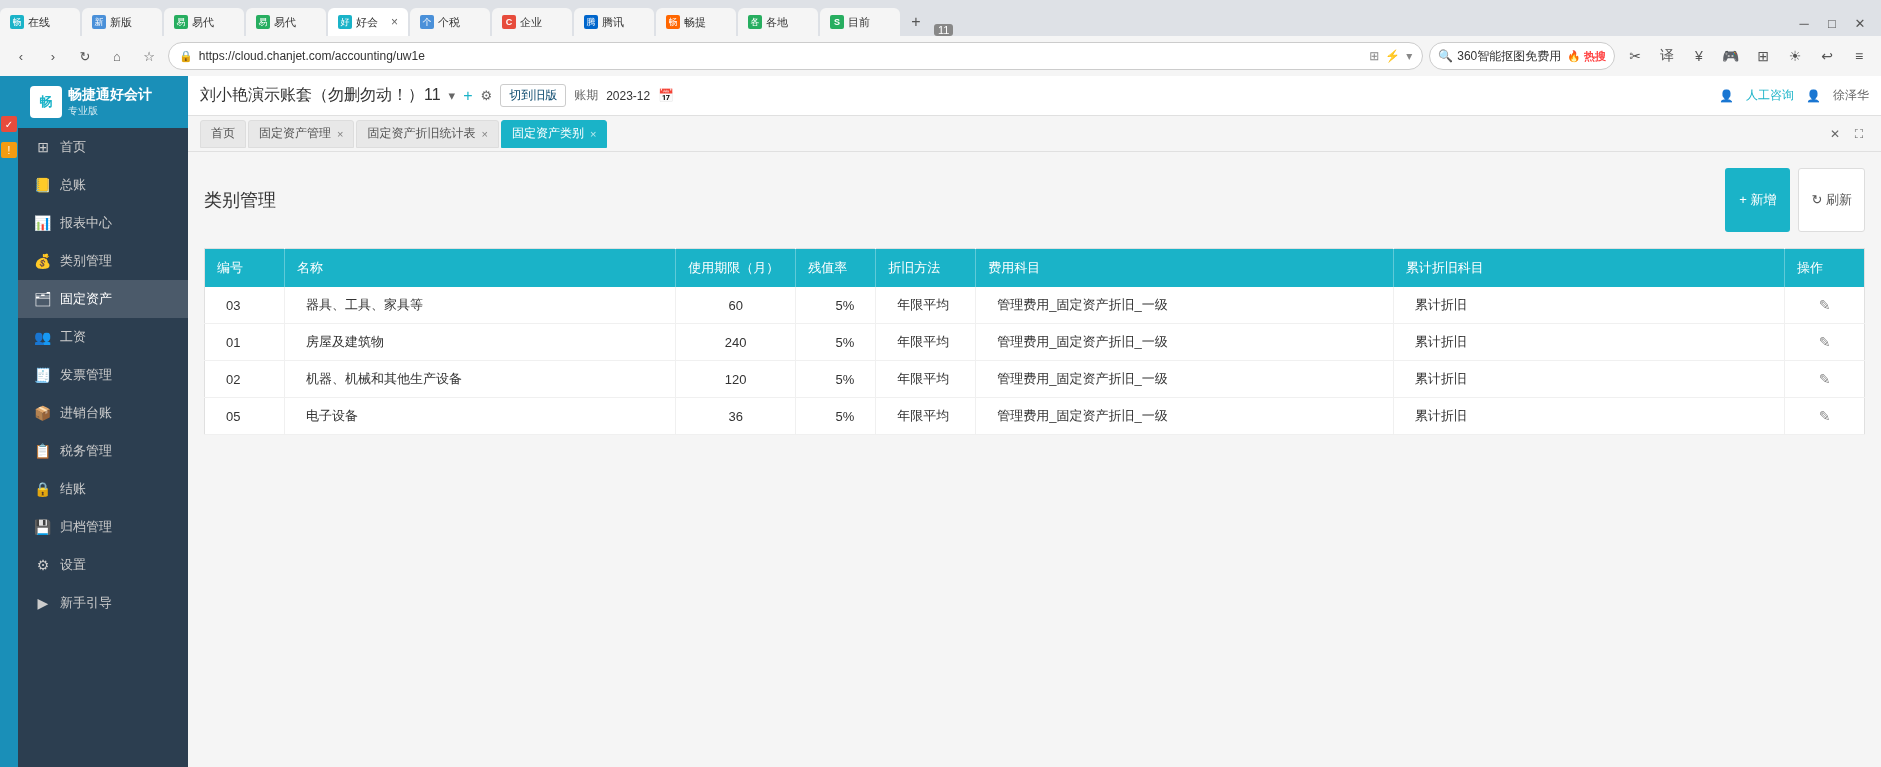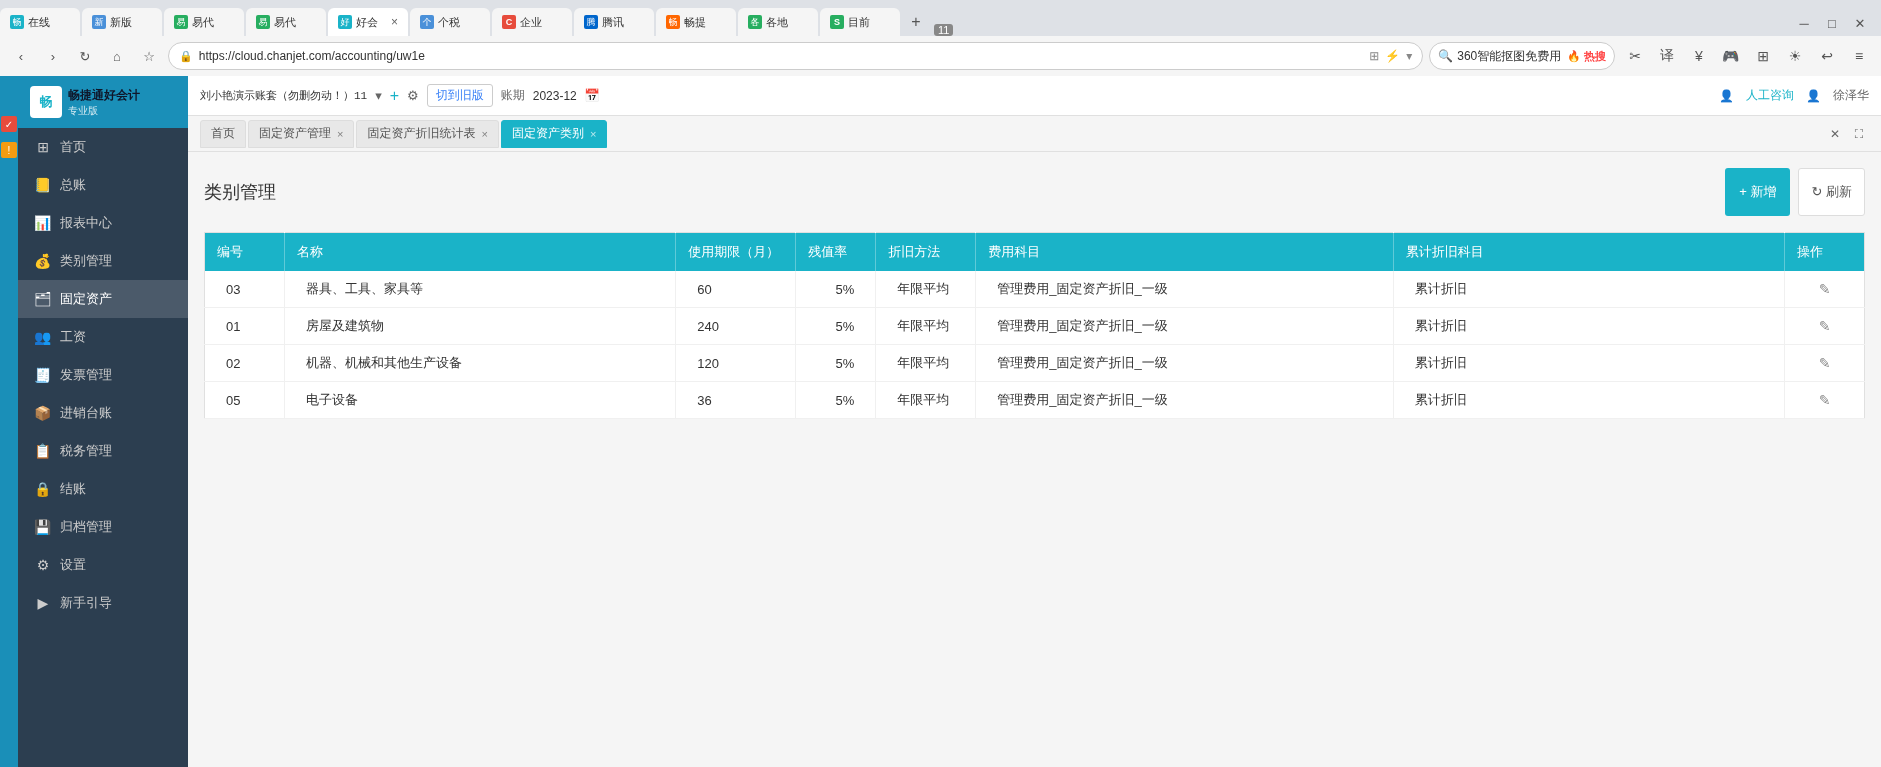"畅捷通好会计" .sidebar-brand { color: #0f172a -> #ffffff; font-size: 12px -> 14px }
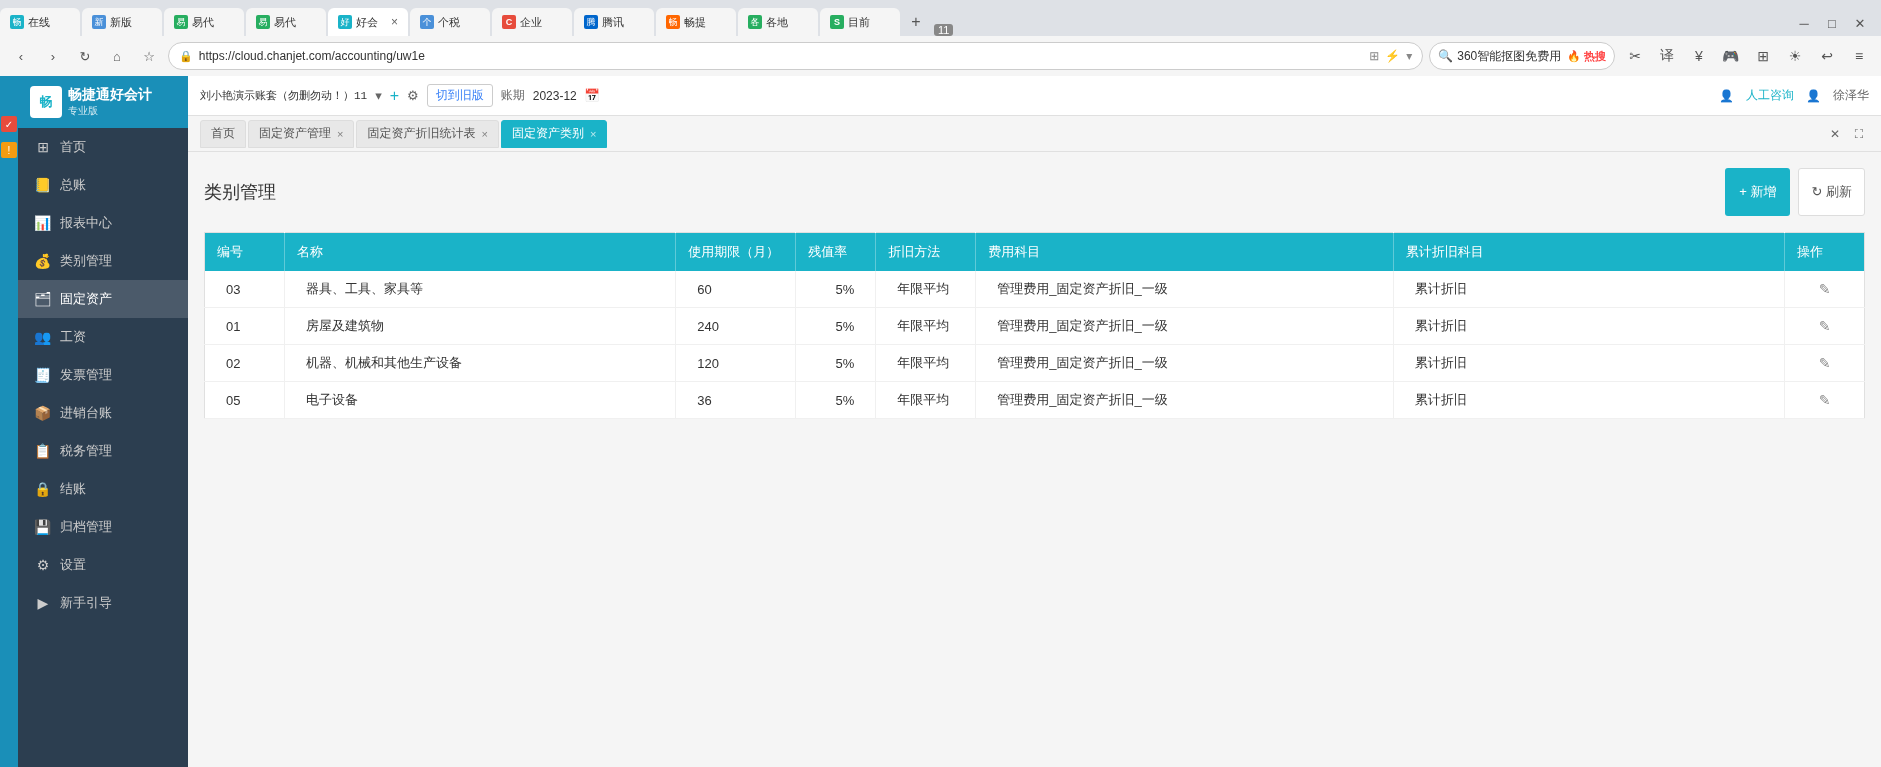"刘小艳演示账套（勿删勿动！）11" .user-info { font-family: Liberation Mono, monospace -> none; font-size: 11px -> 16px }
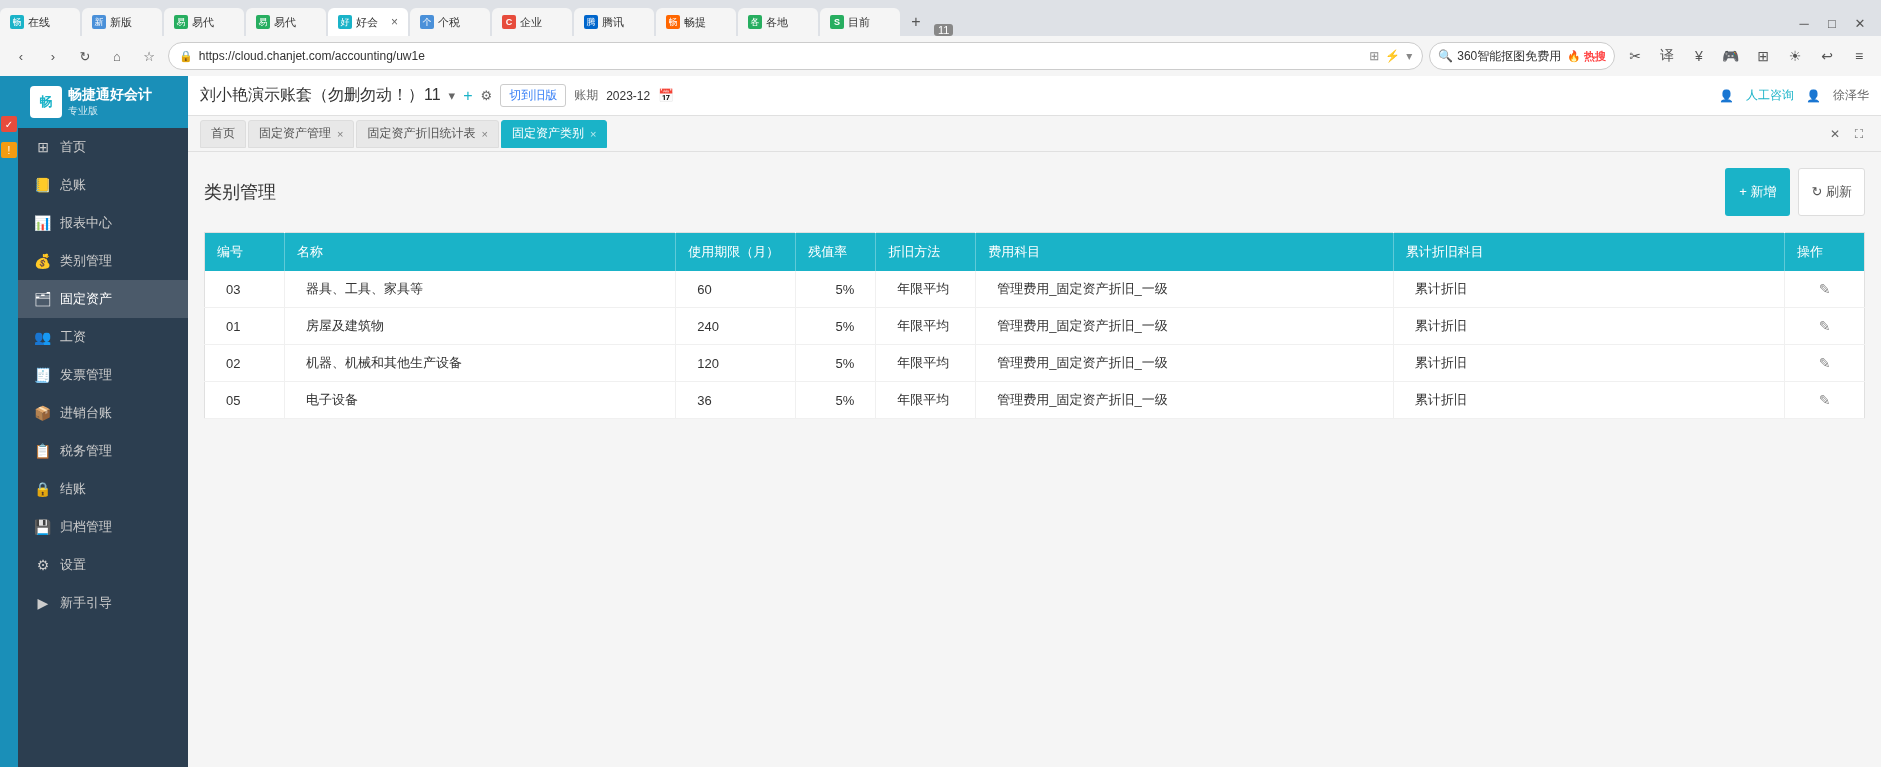"切到旧版" .switch-btn { color: #3b82f6 -> #0c4a6e }
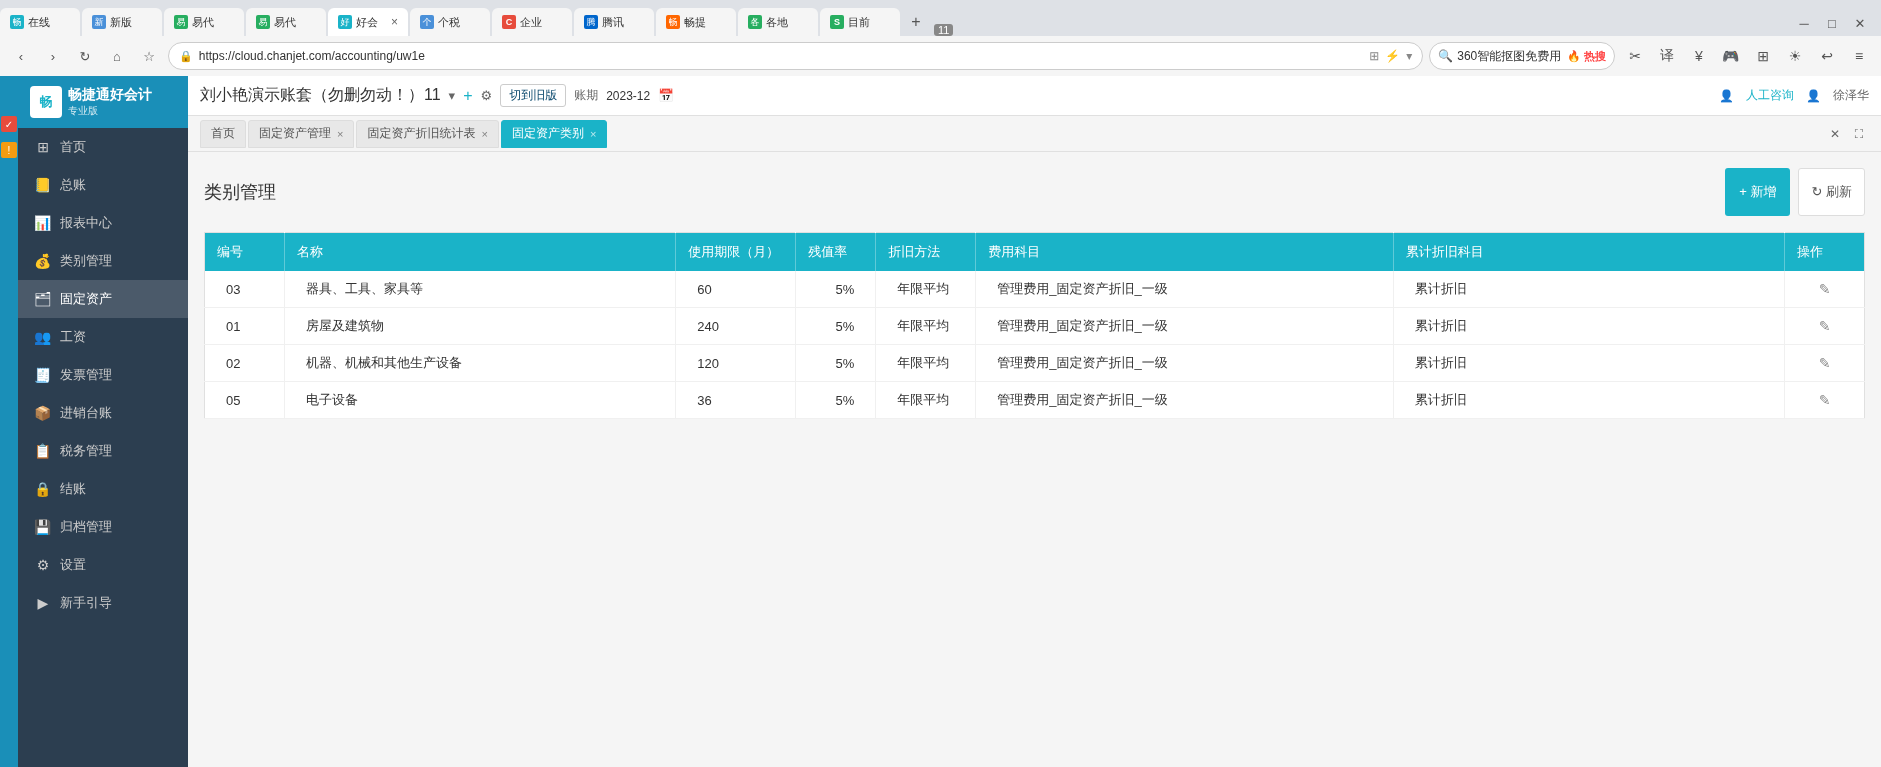"↻ 刷新" .btn-refresh { padding: 14px 12px -> 22px 12px }
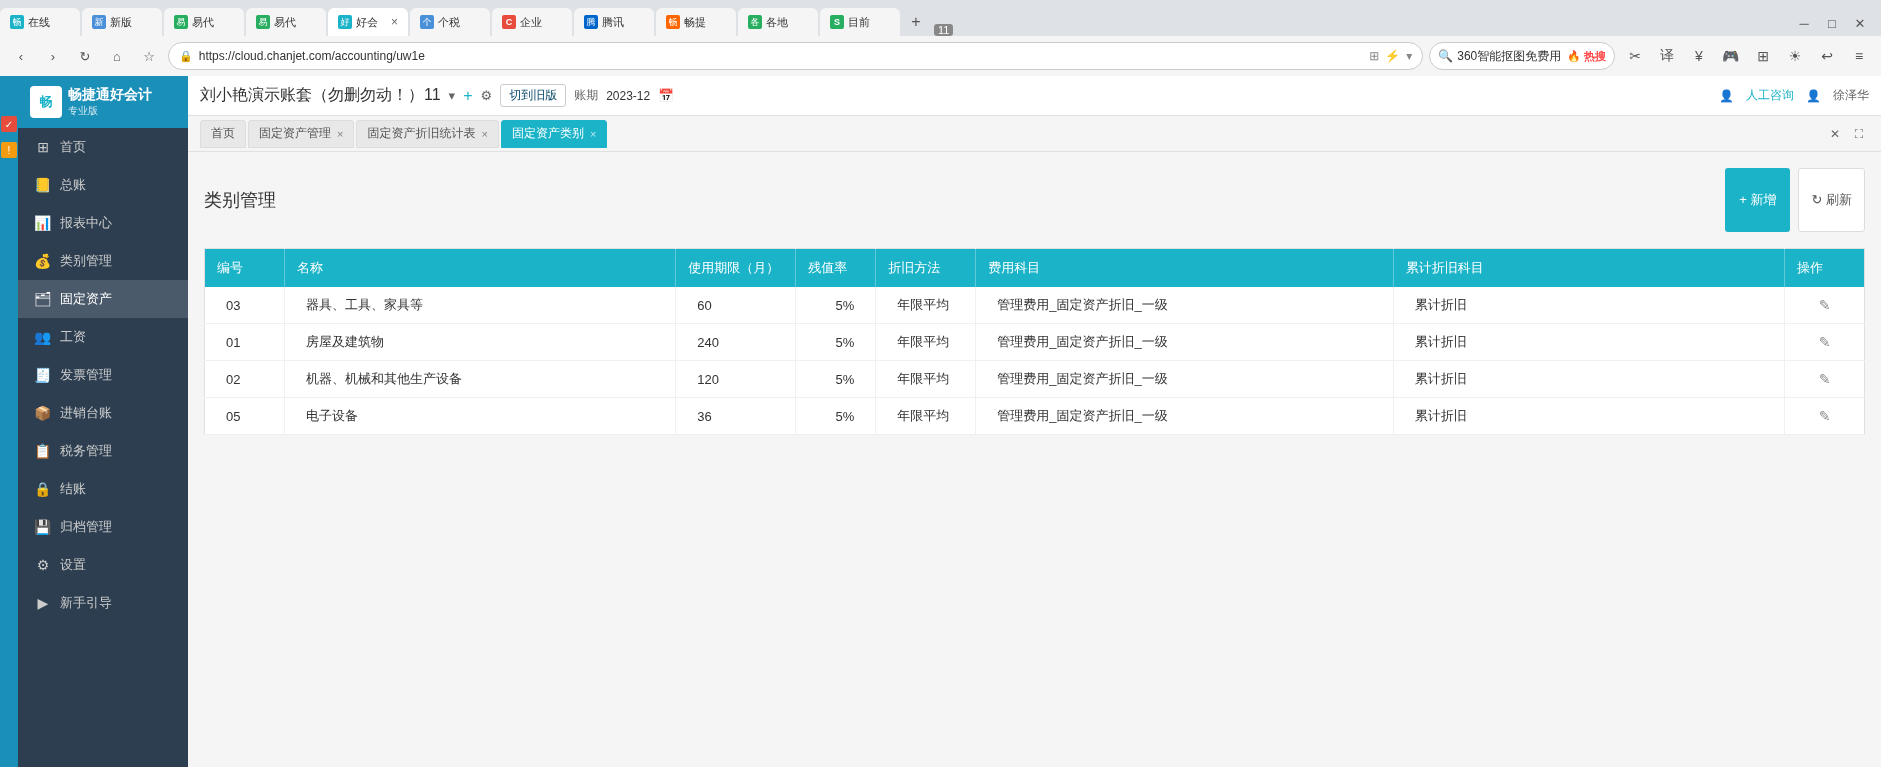"60" .col-period { text-align: left -> center }
